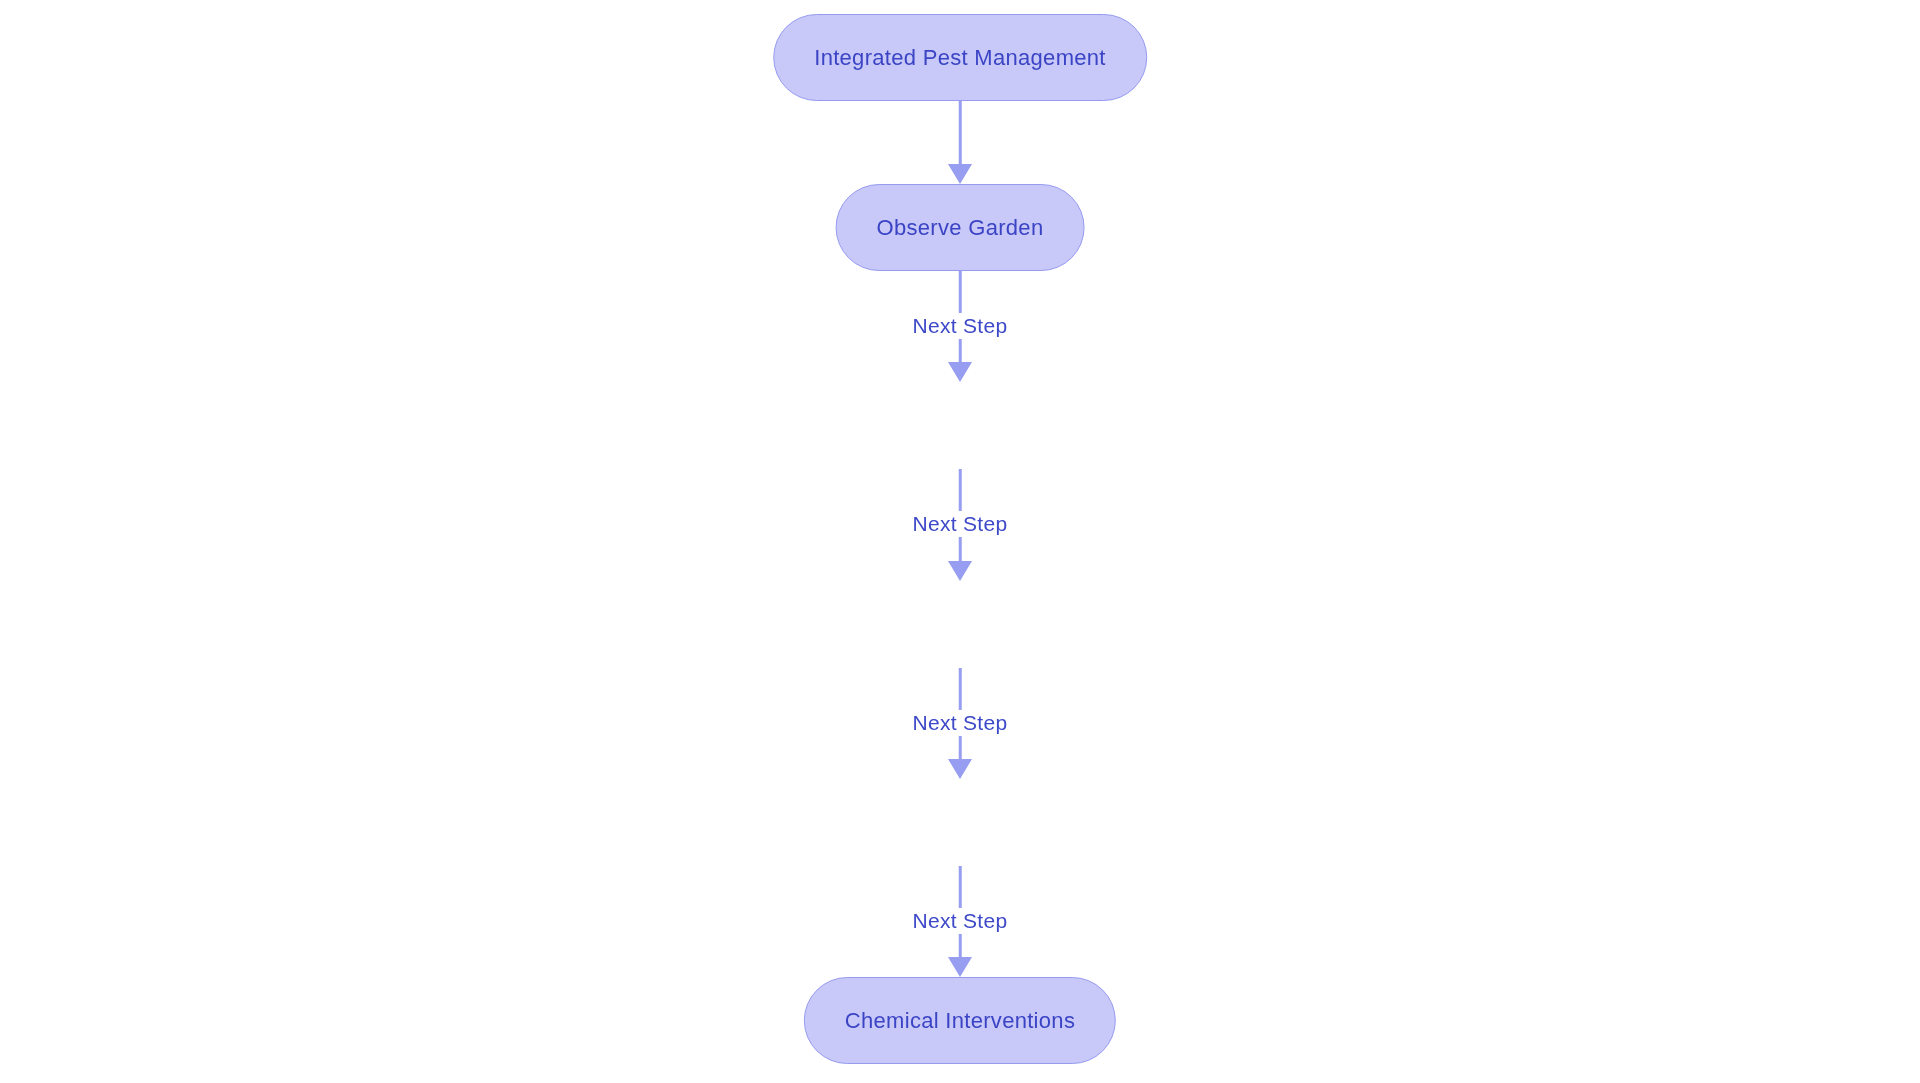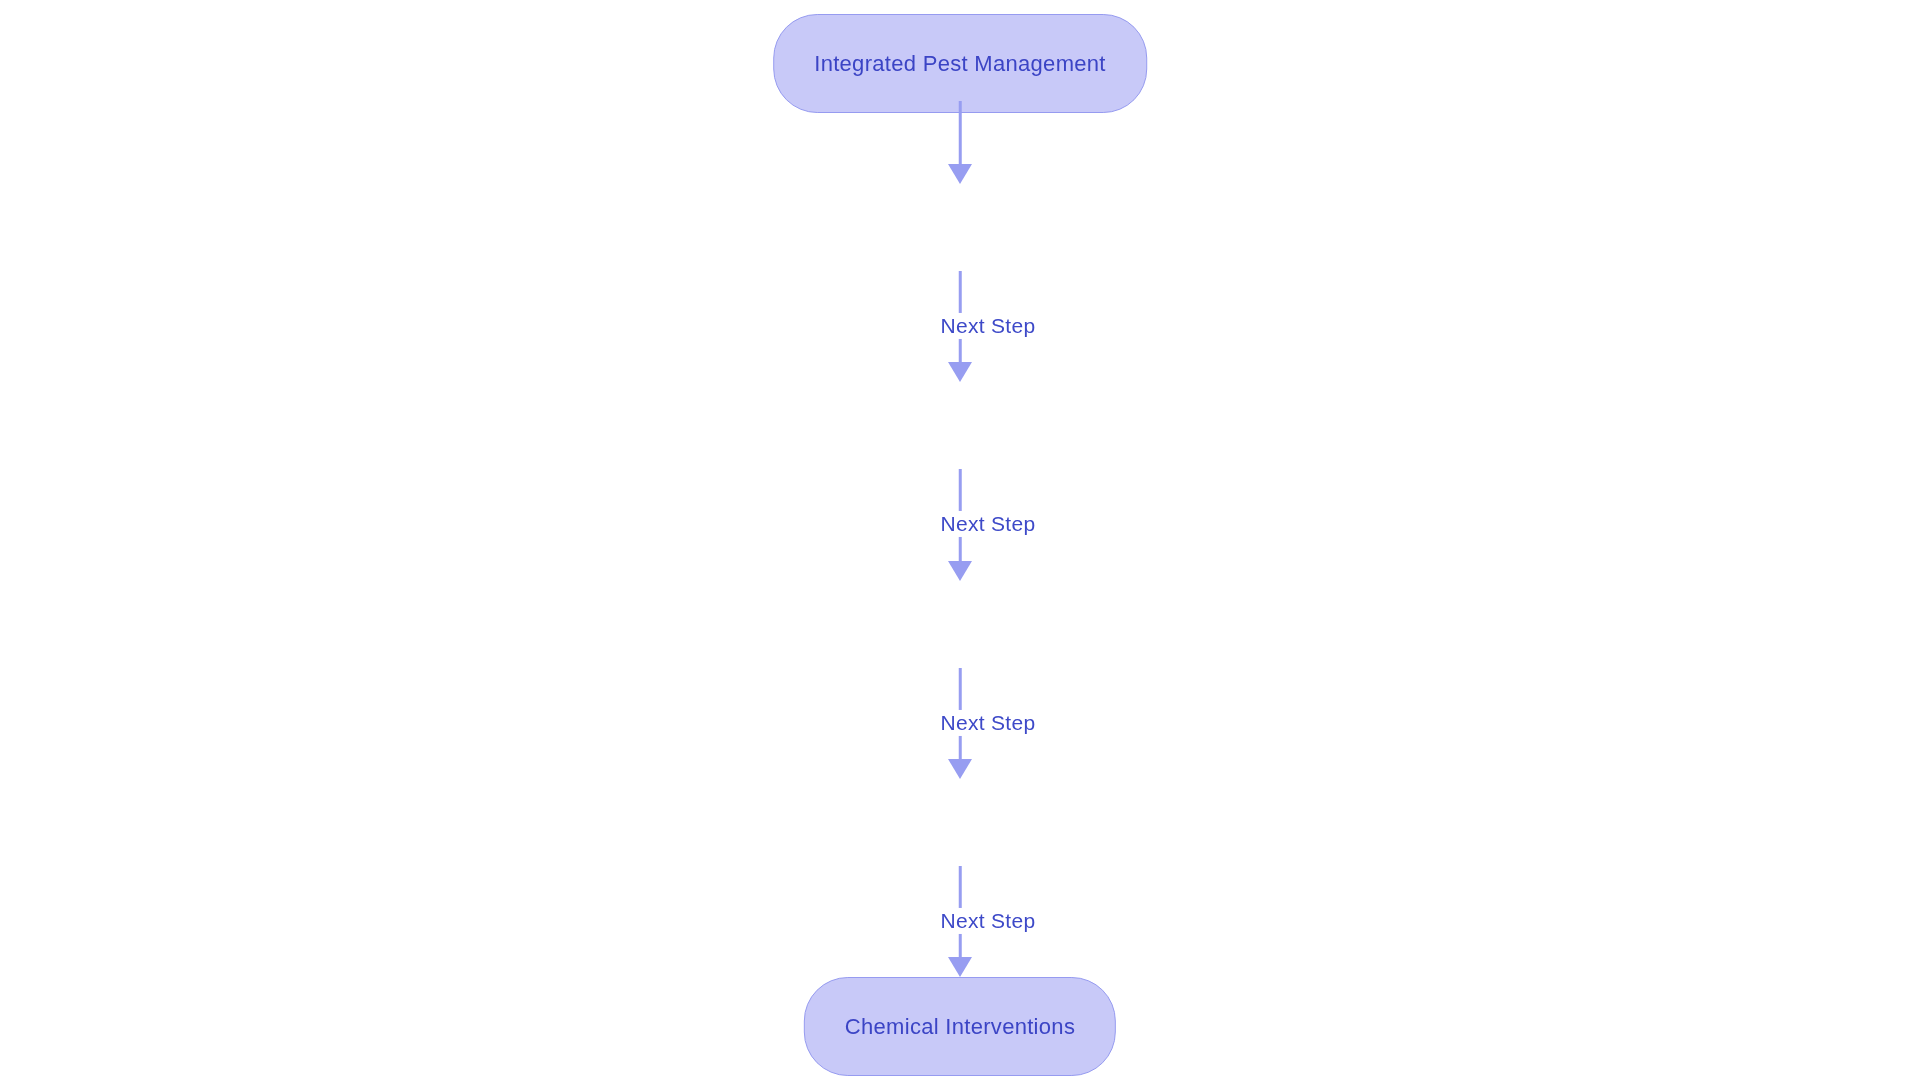"Integrated Pest Management" .node { height: 99px -> 87px }
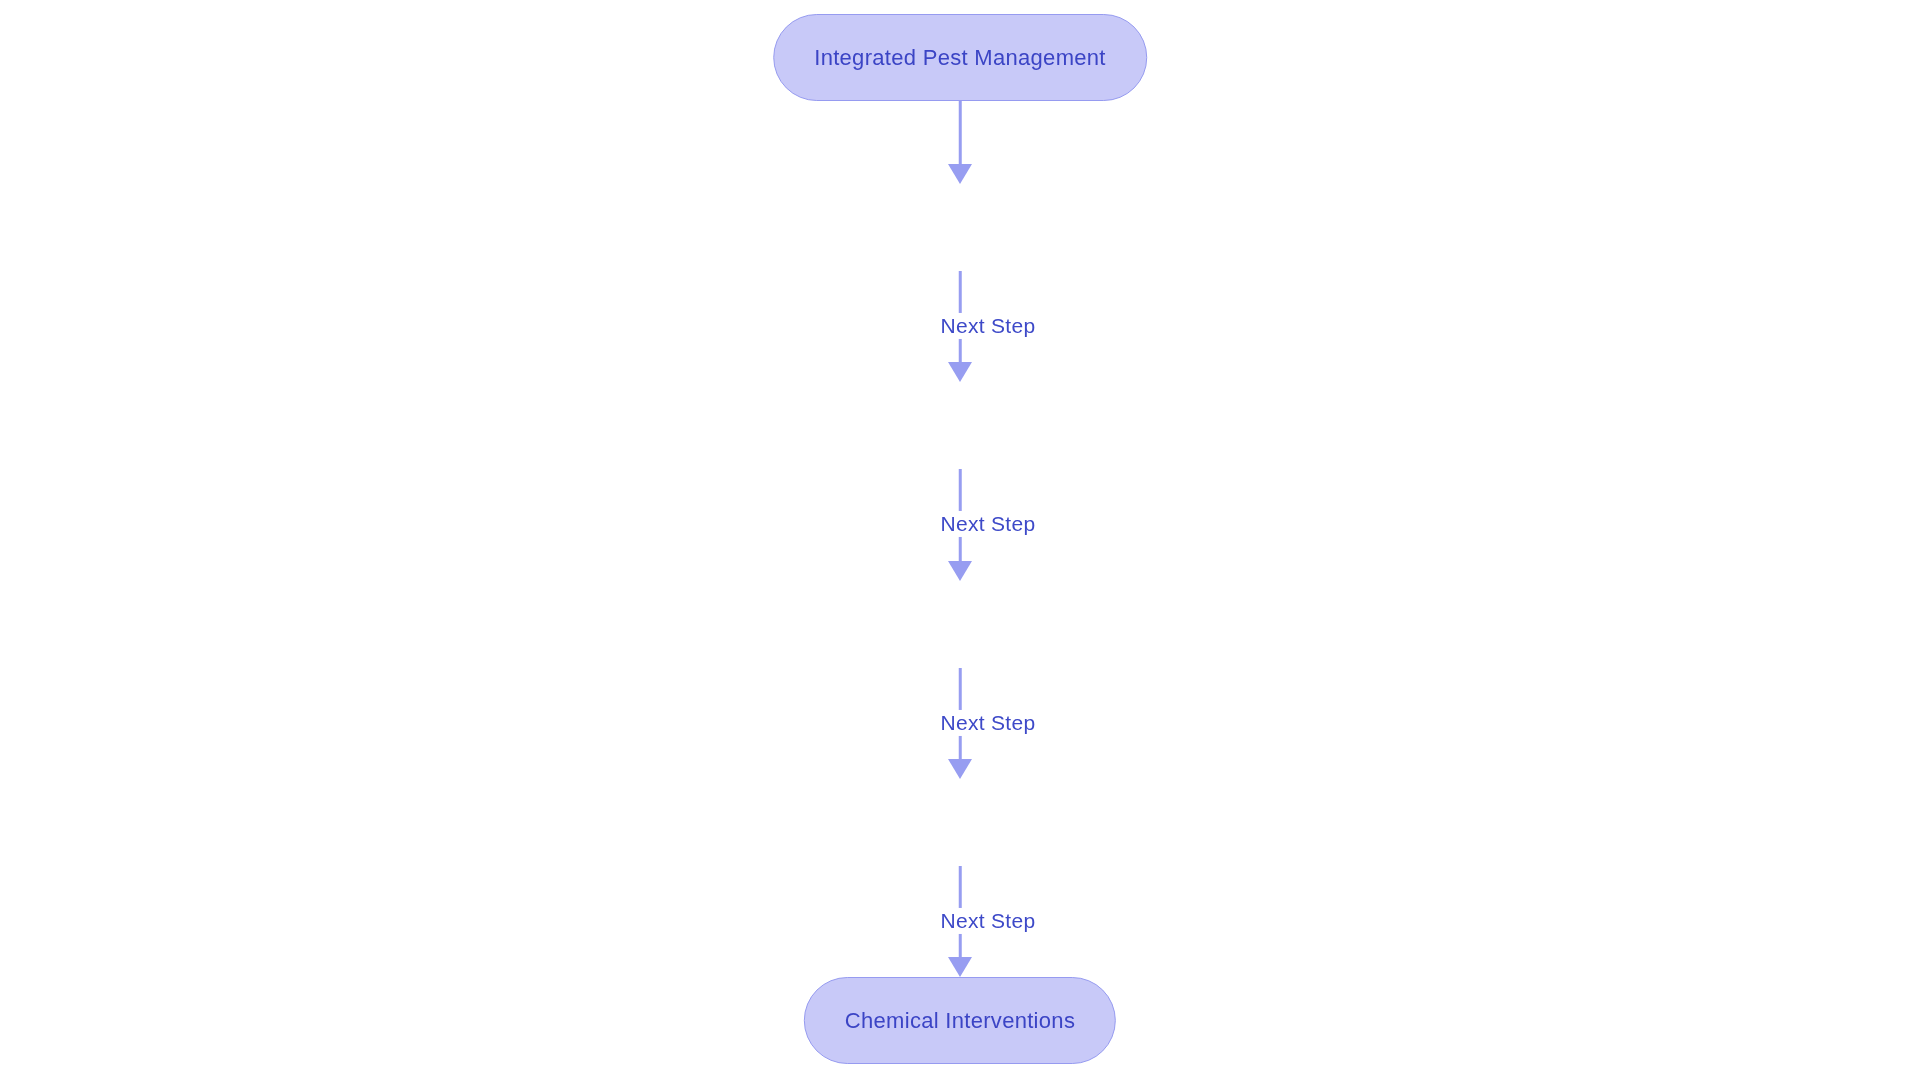"Observe Garden" div.node { html: none -> <div> <span>Observe Garden</span> </div> }
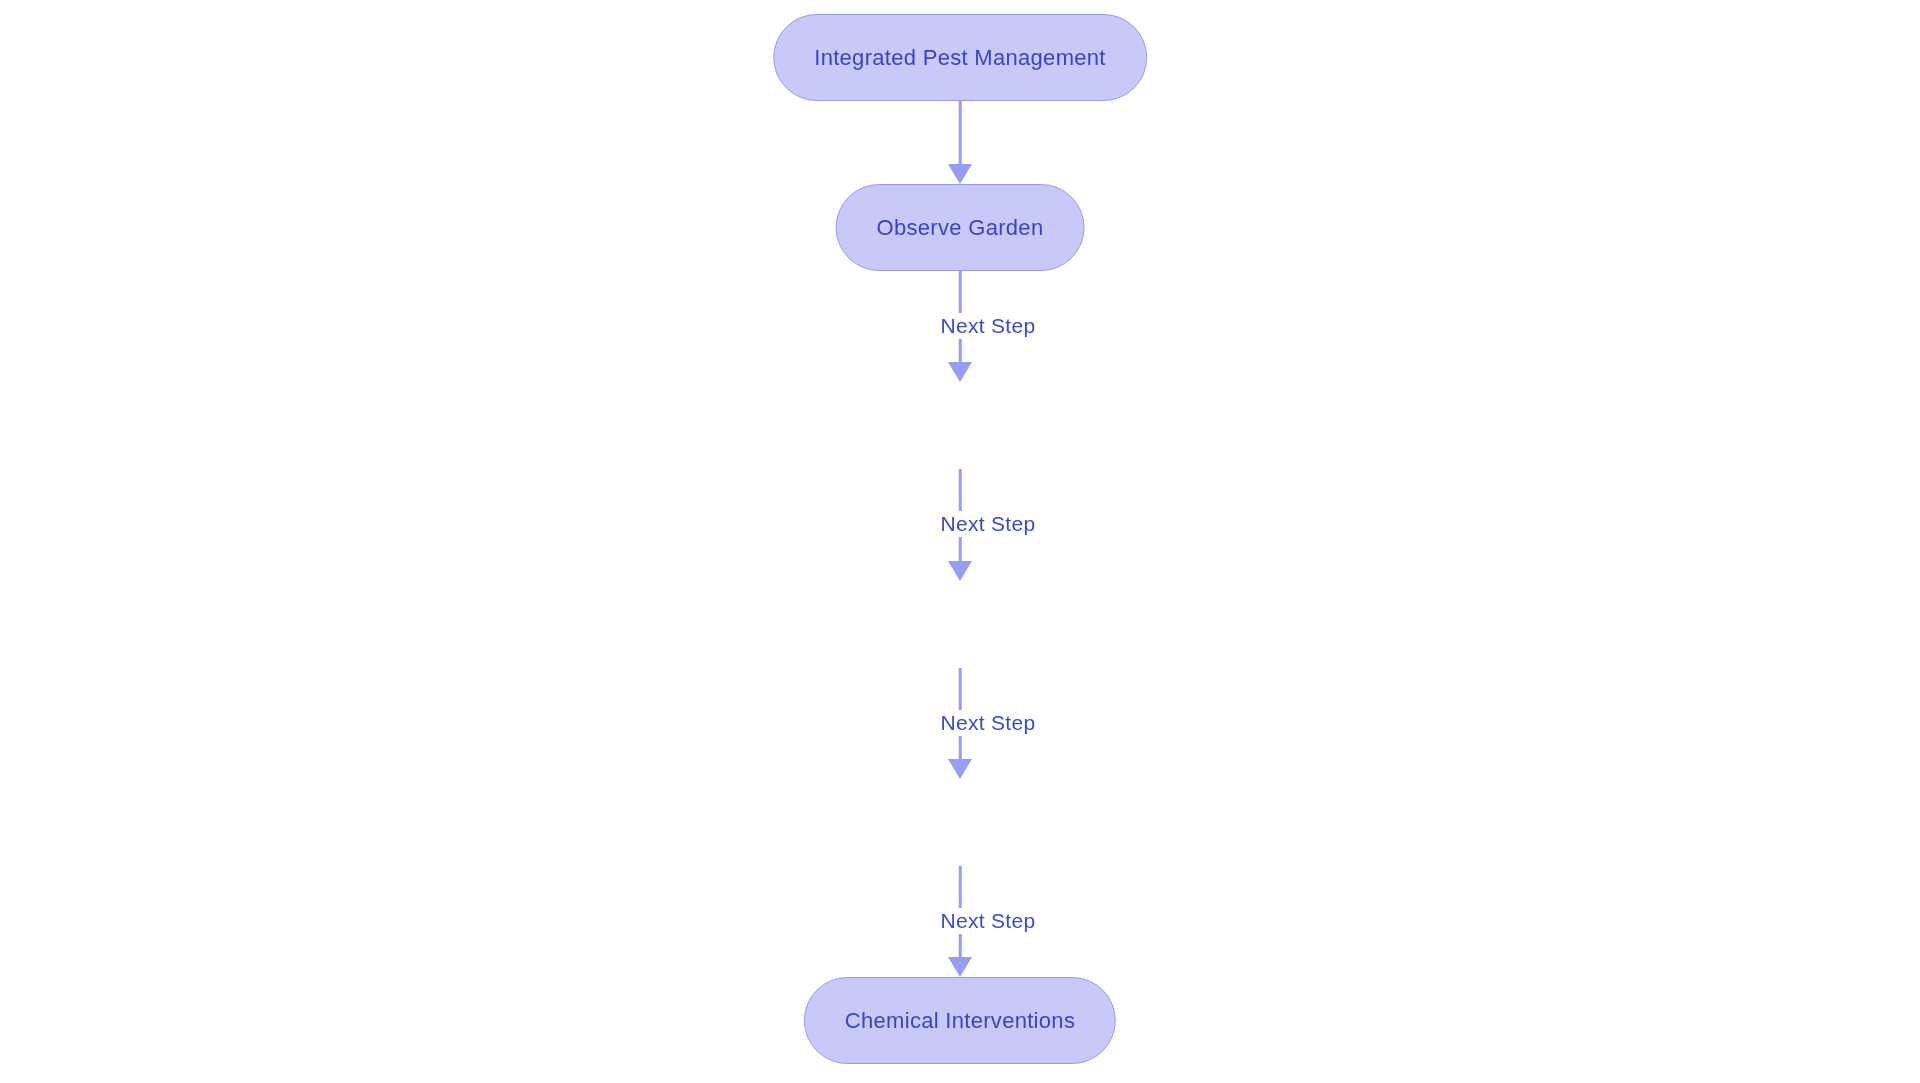"Next Step" .edge-label { margin-left: 28px -> none }
